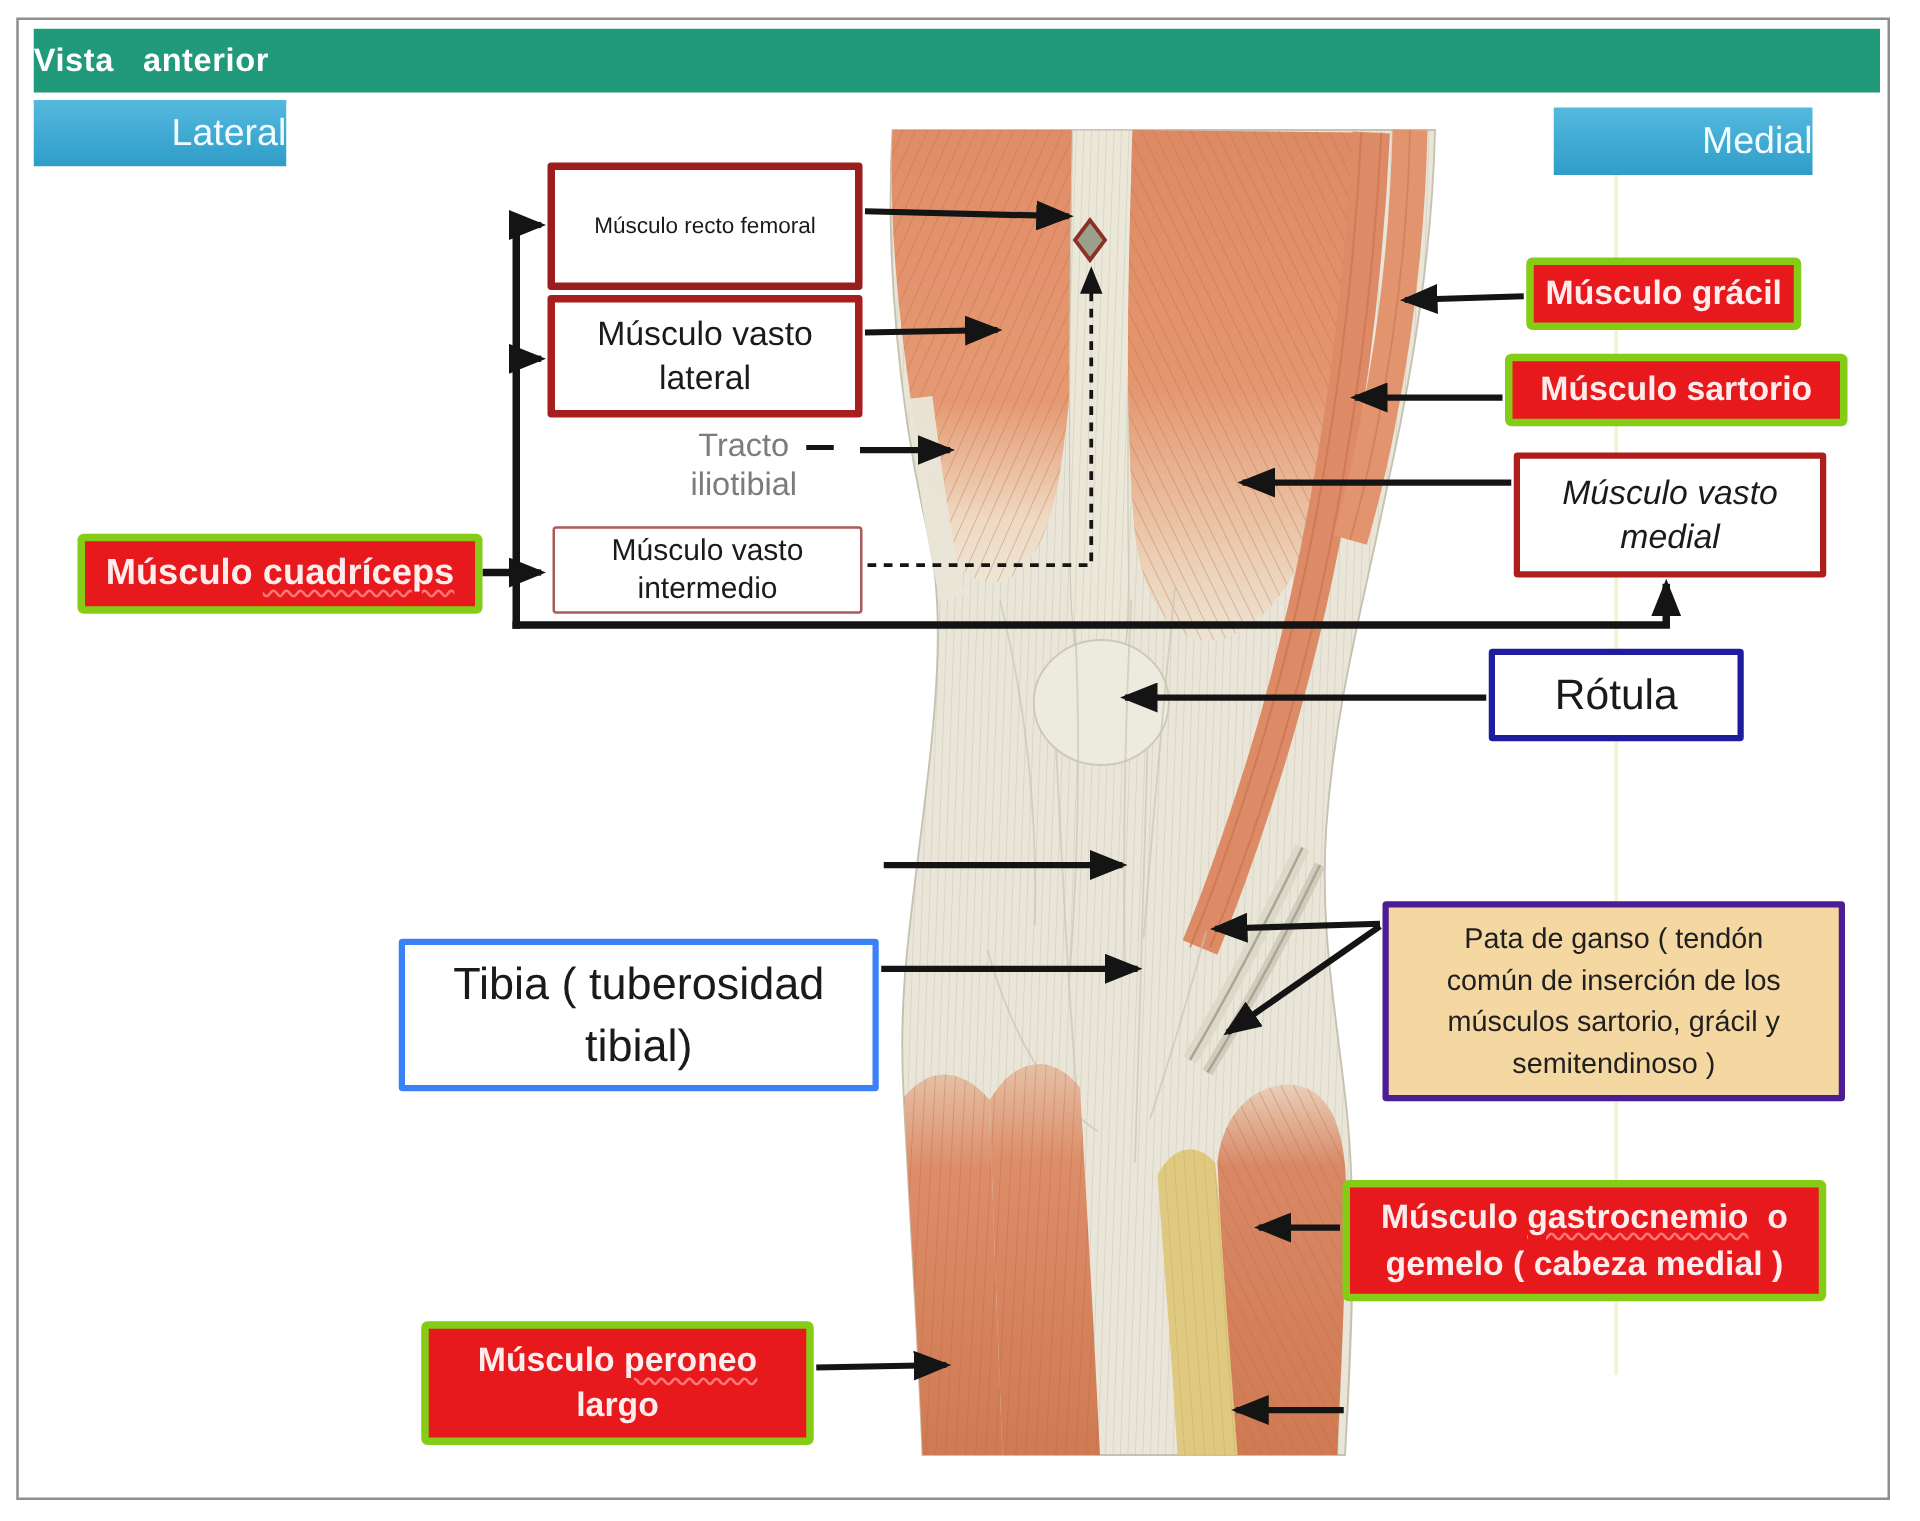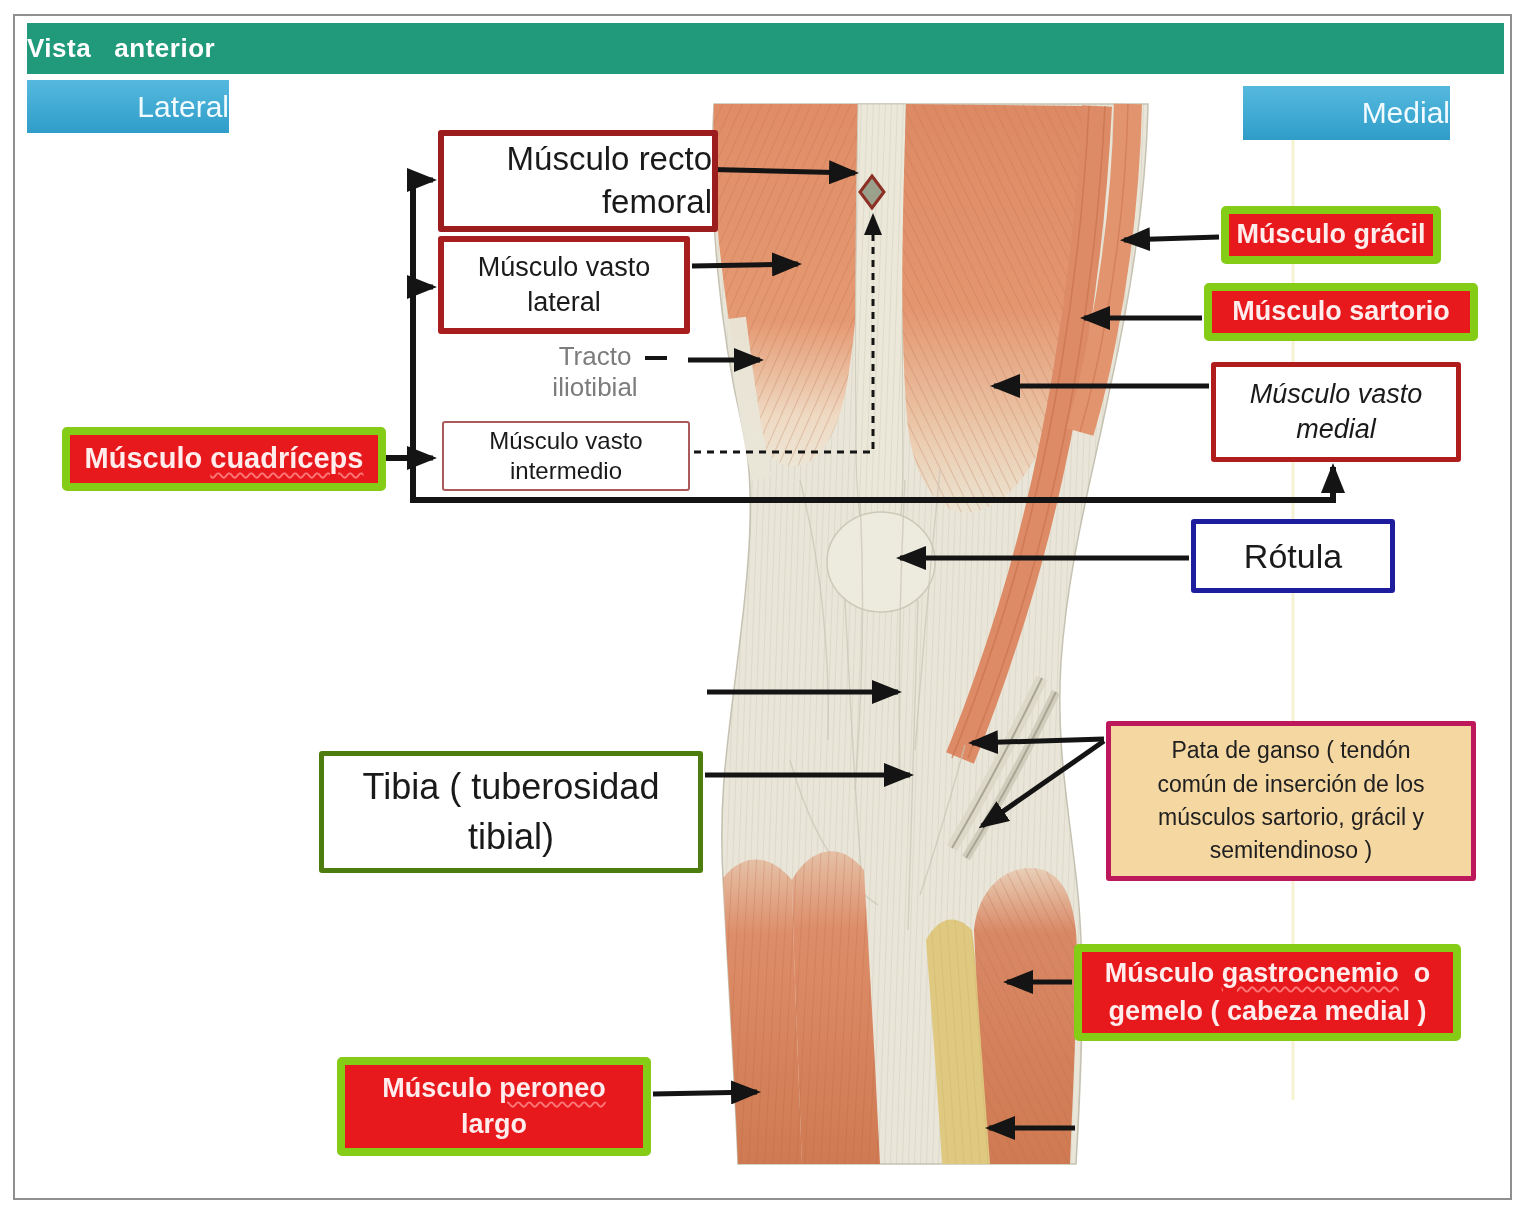"Músculo recto femoral" .b-recto { font-size: 33px -> 18px; width: 280px -> 252px }
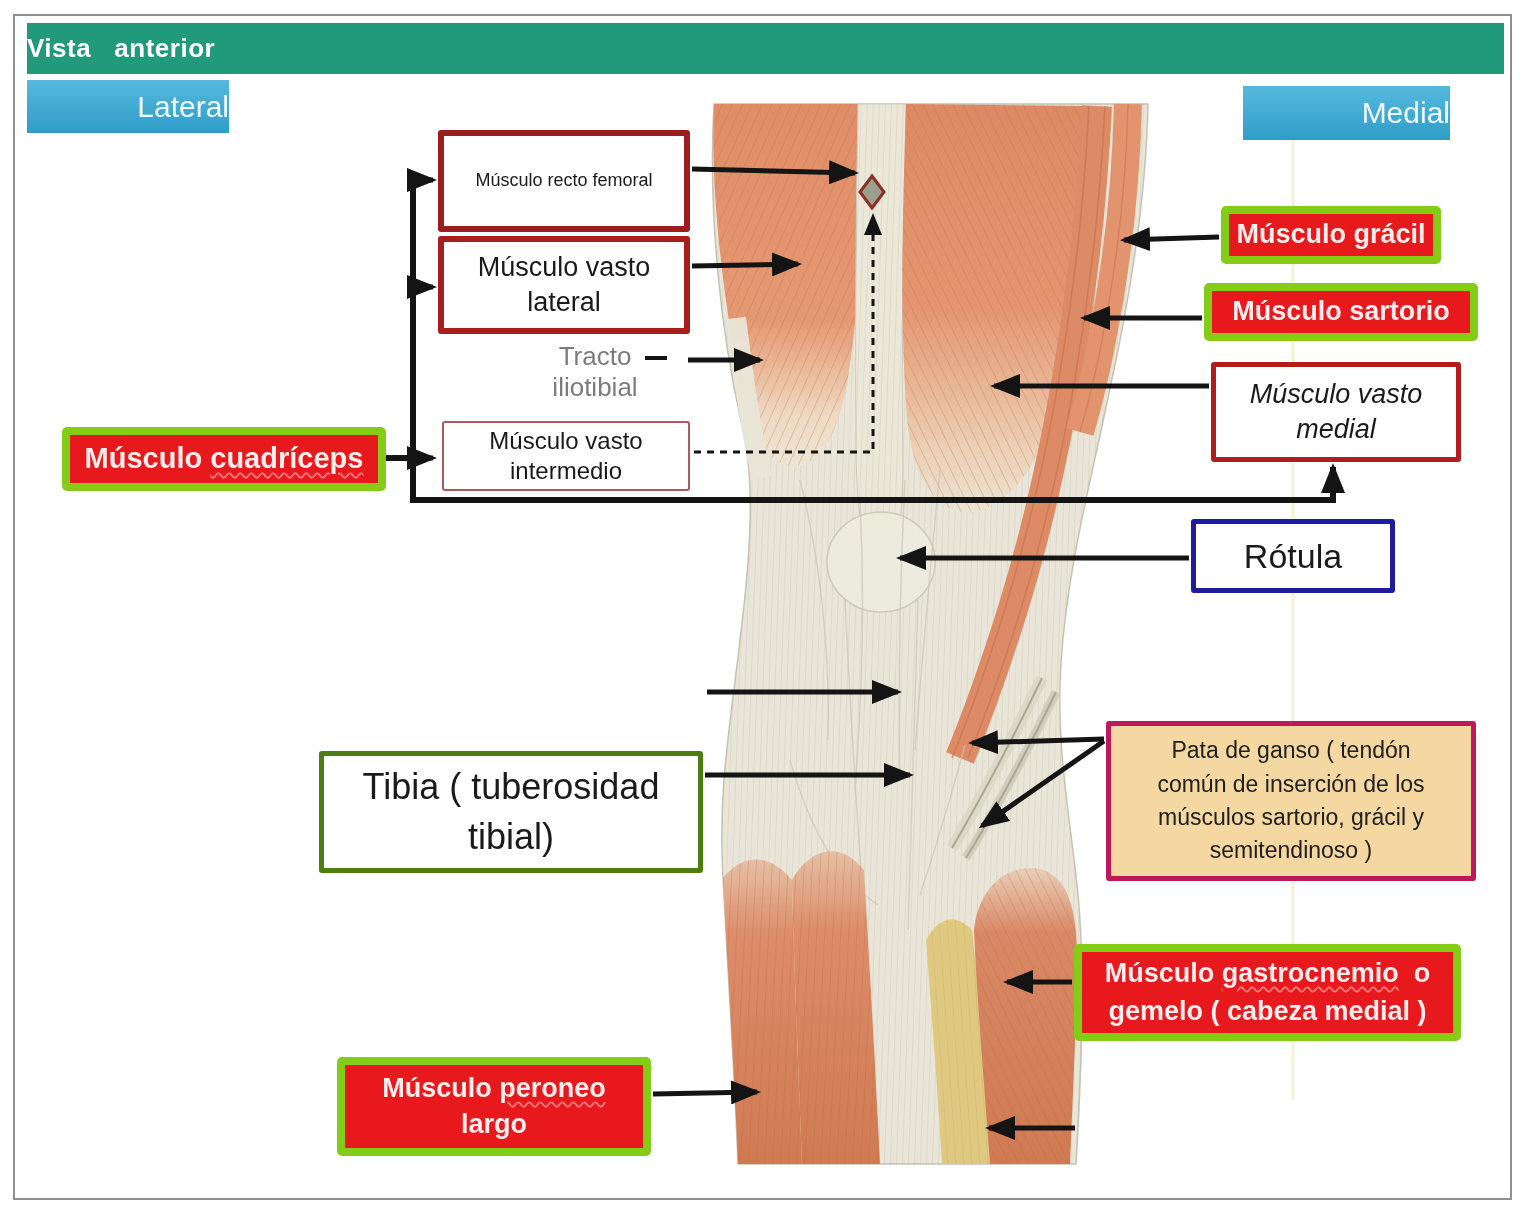"Músculo grácil" .red-box { border: 8px solid #84cc16 -> 6px solid #84cc16 }
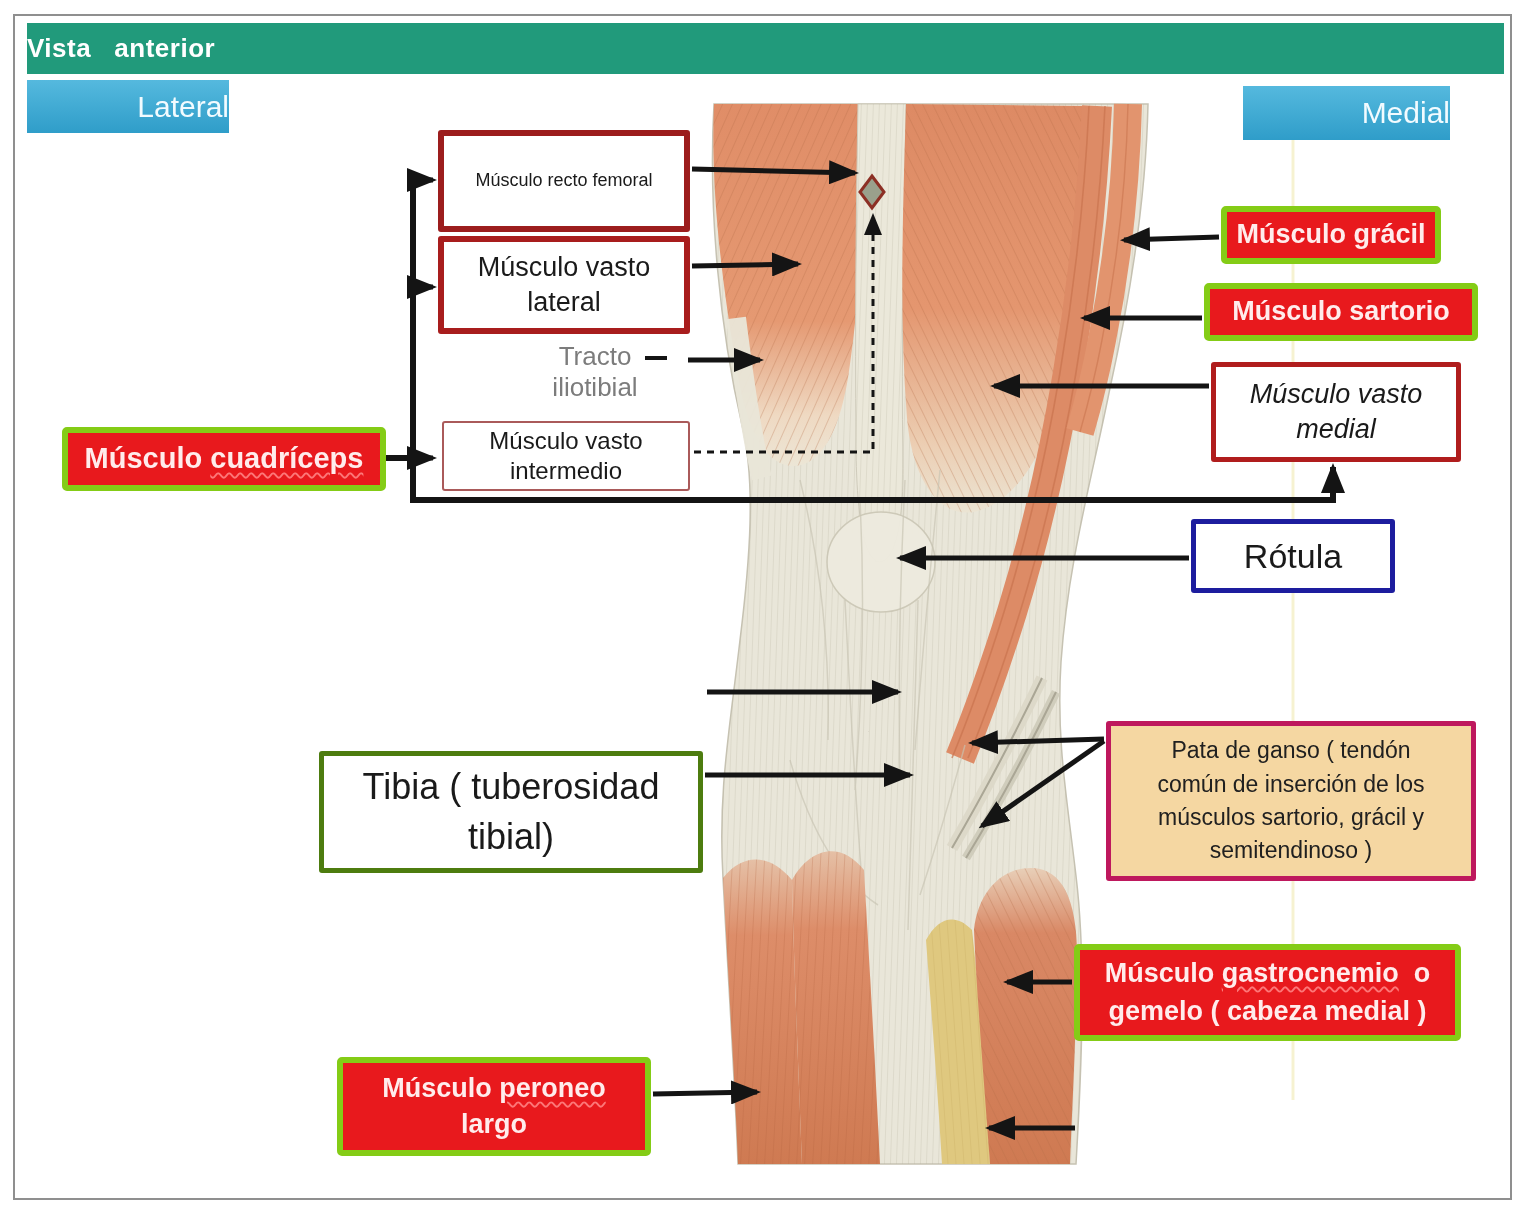"Pata de ganso ( tendón" .b-pata { border: 5px solid #be185d -> 5px solid #4c1d95 }
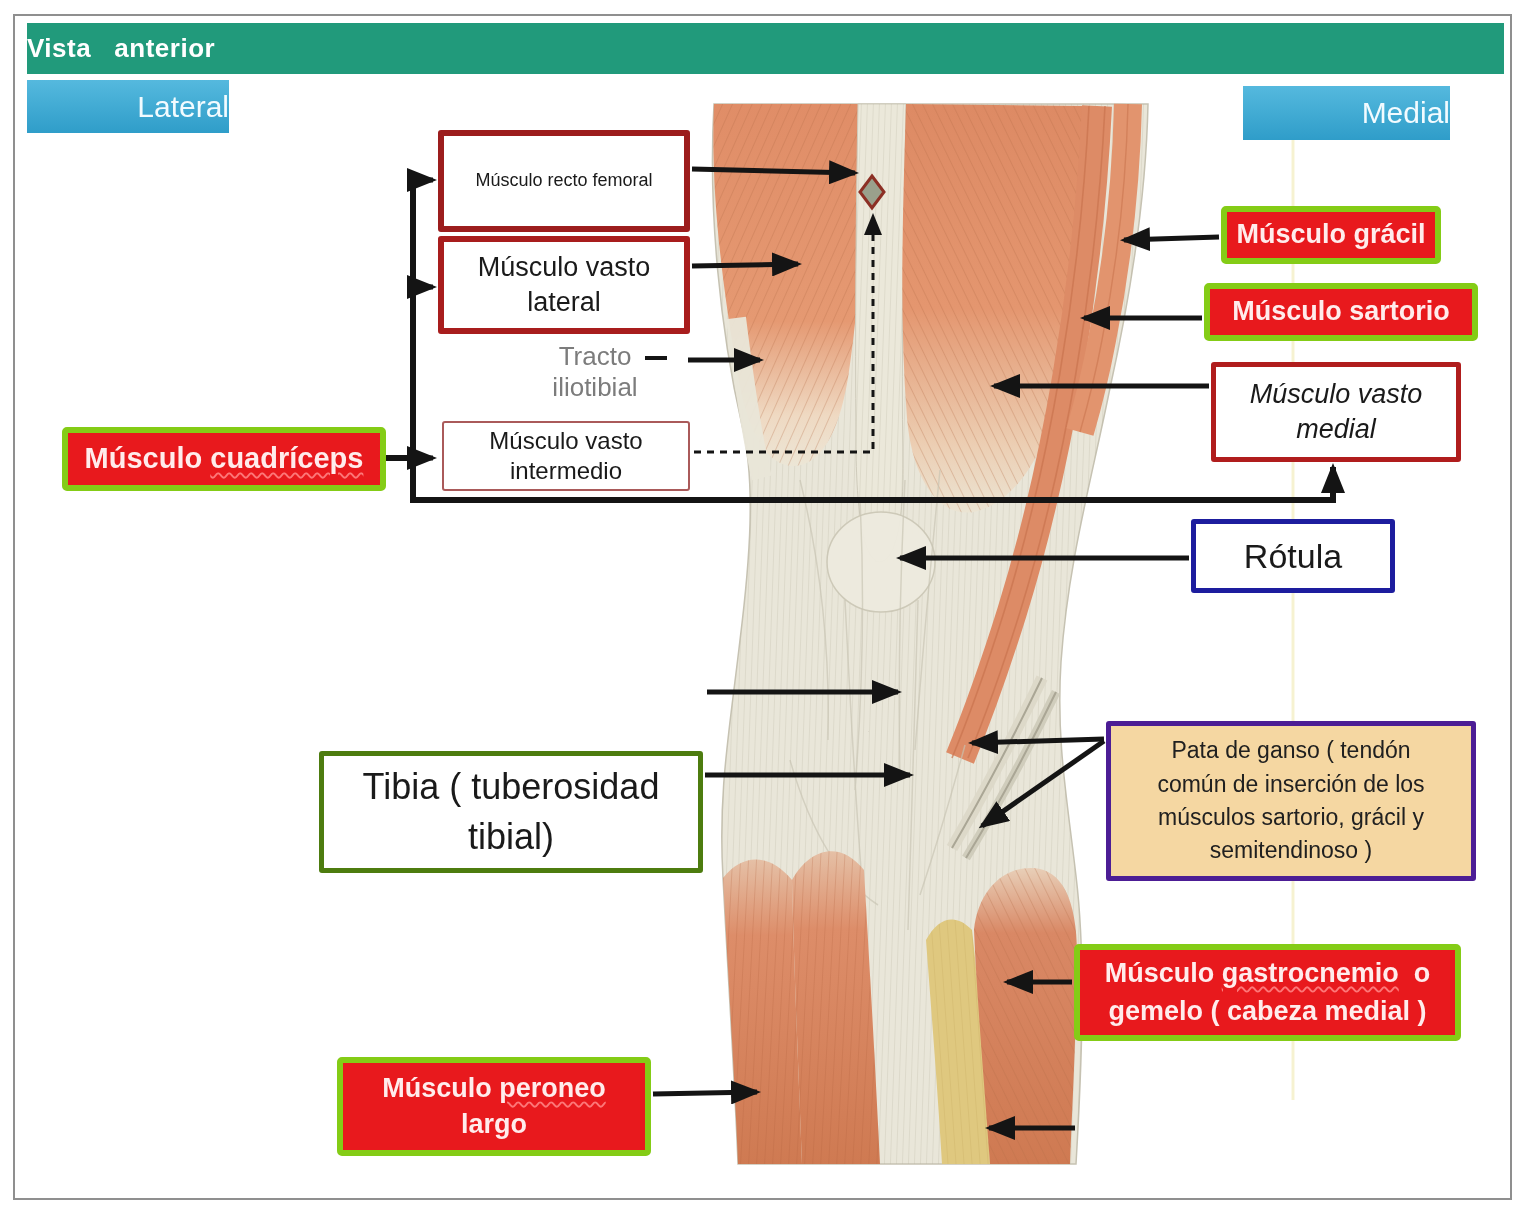"Tibia ( tuberosidad tibial)" .b-tibia { border: 5px solid #4d7c0f -> 5px solid #3b82f6 }
